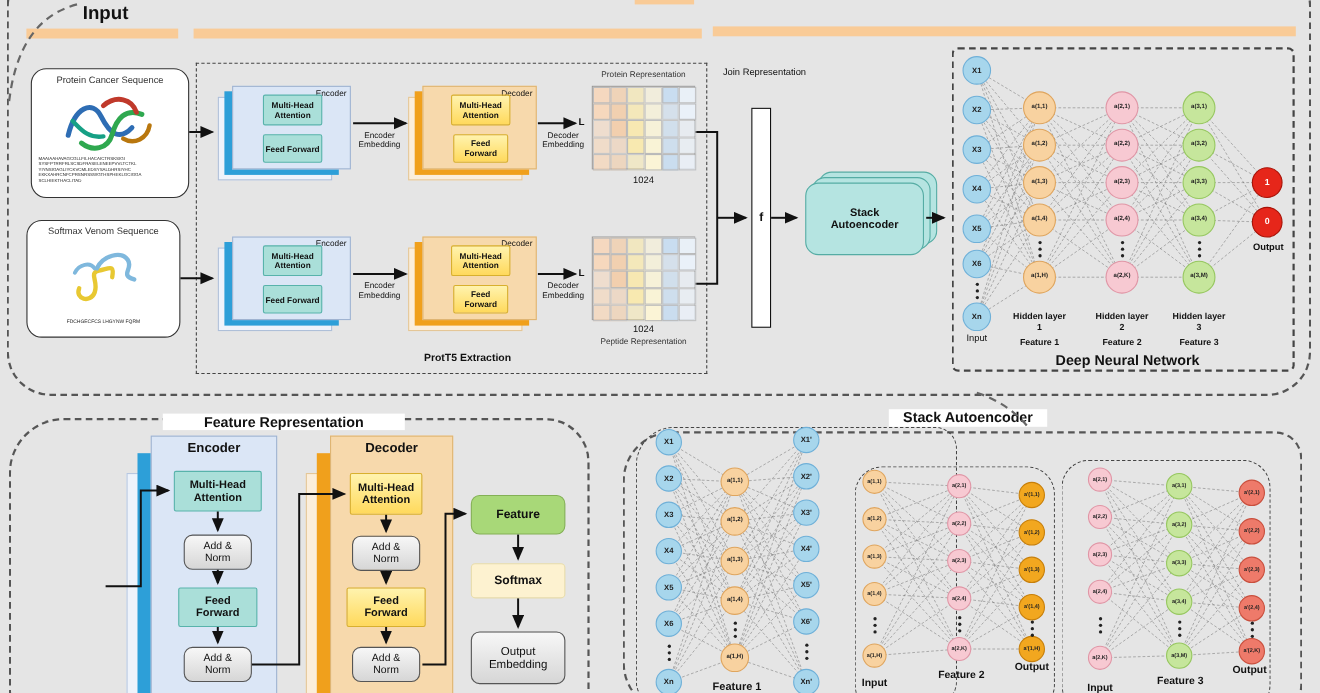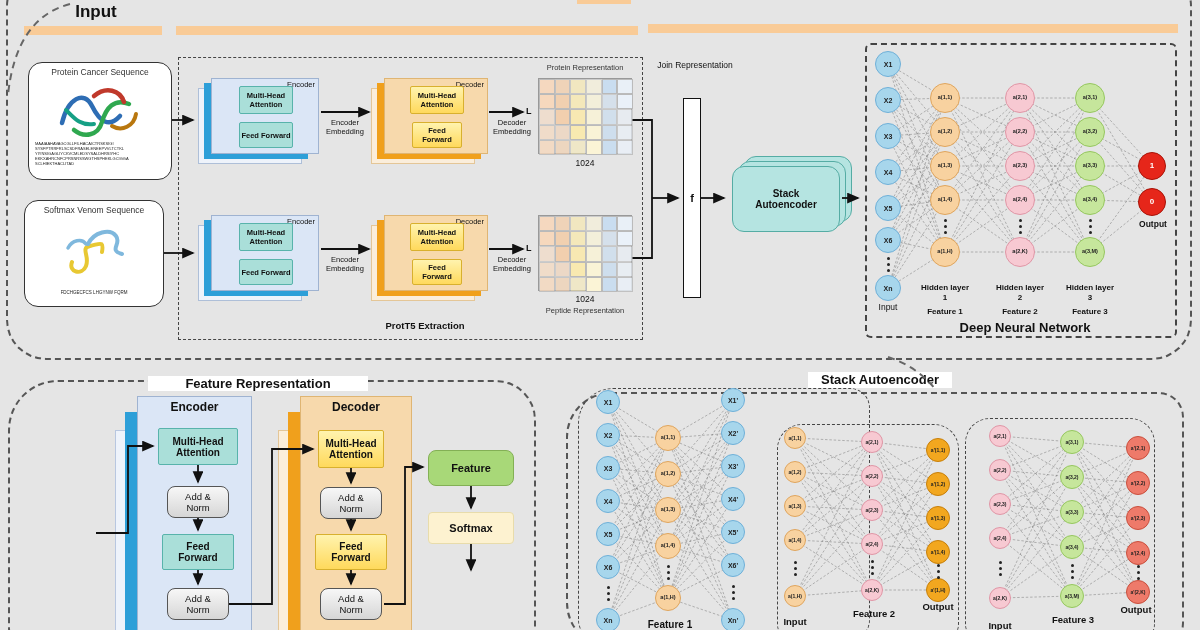"Output Embedding" div.graybox { html: none -> <div> <span>Output Embedding</span> </div> }
